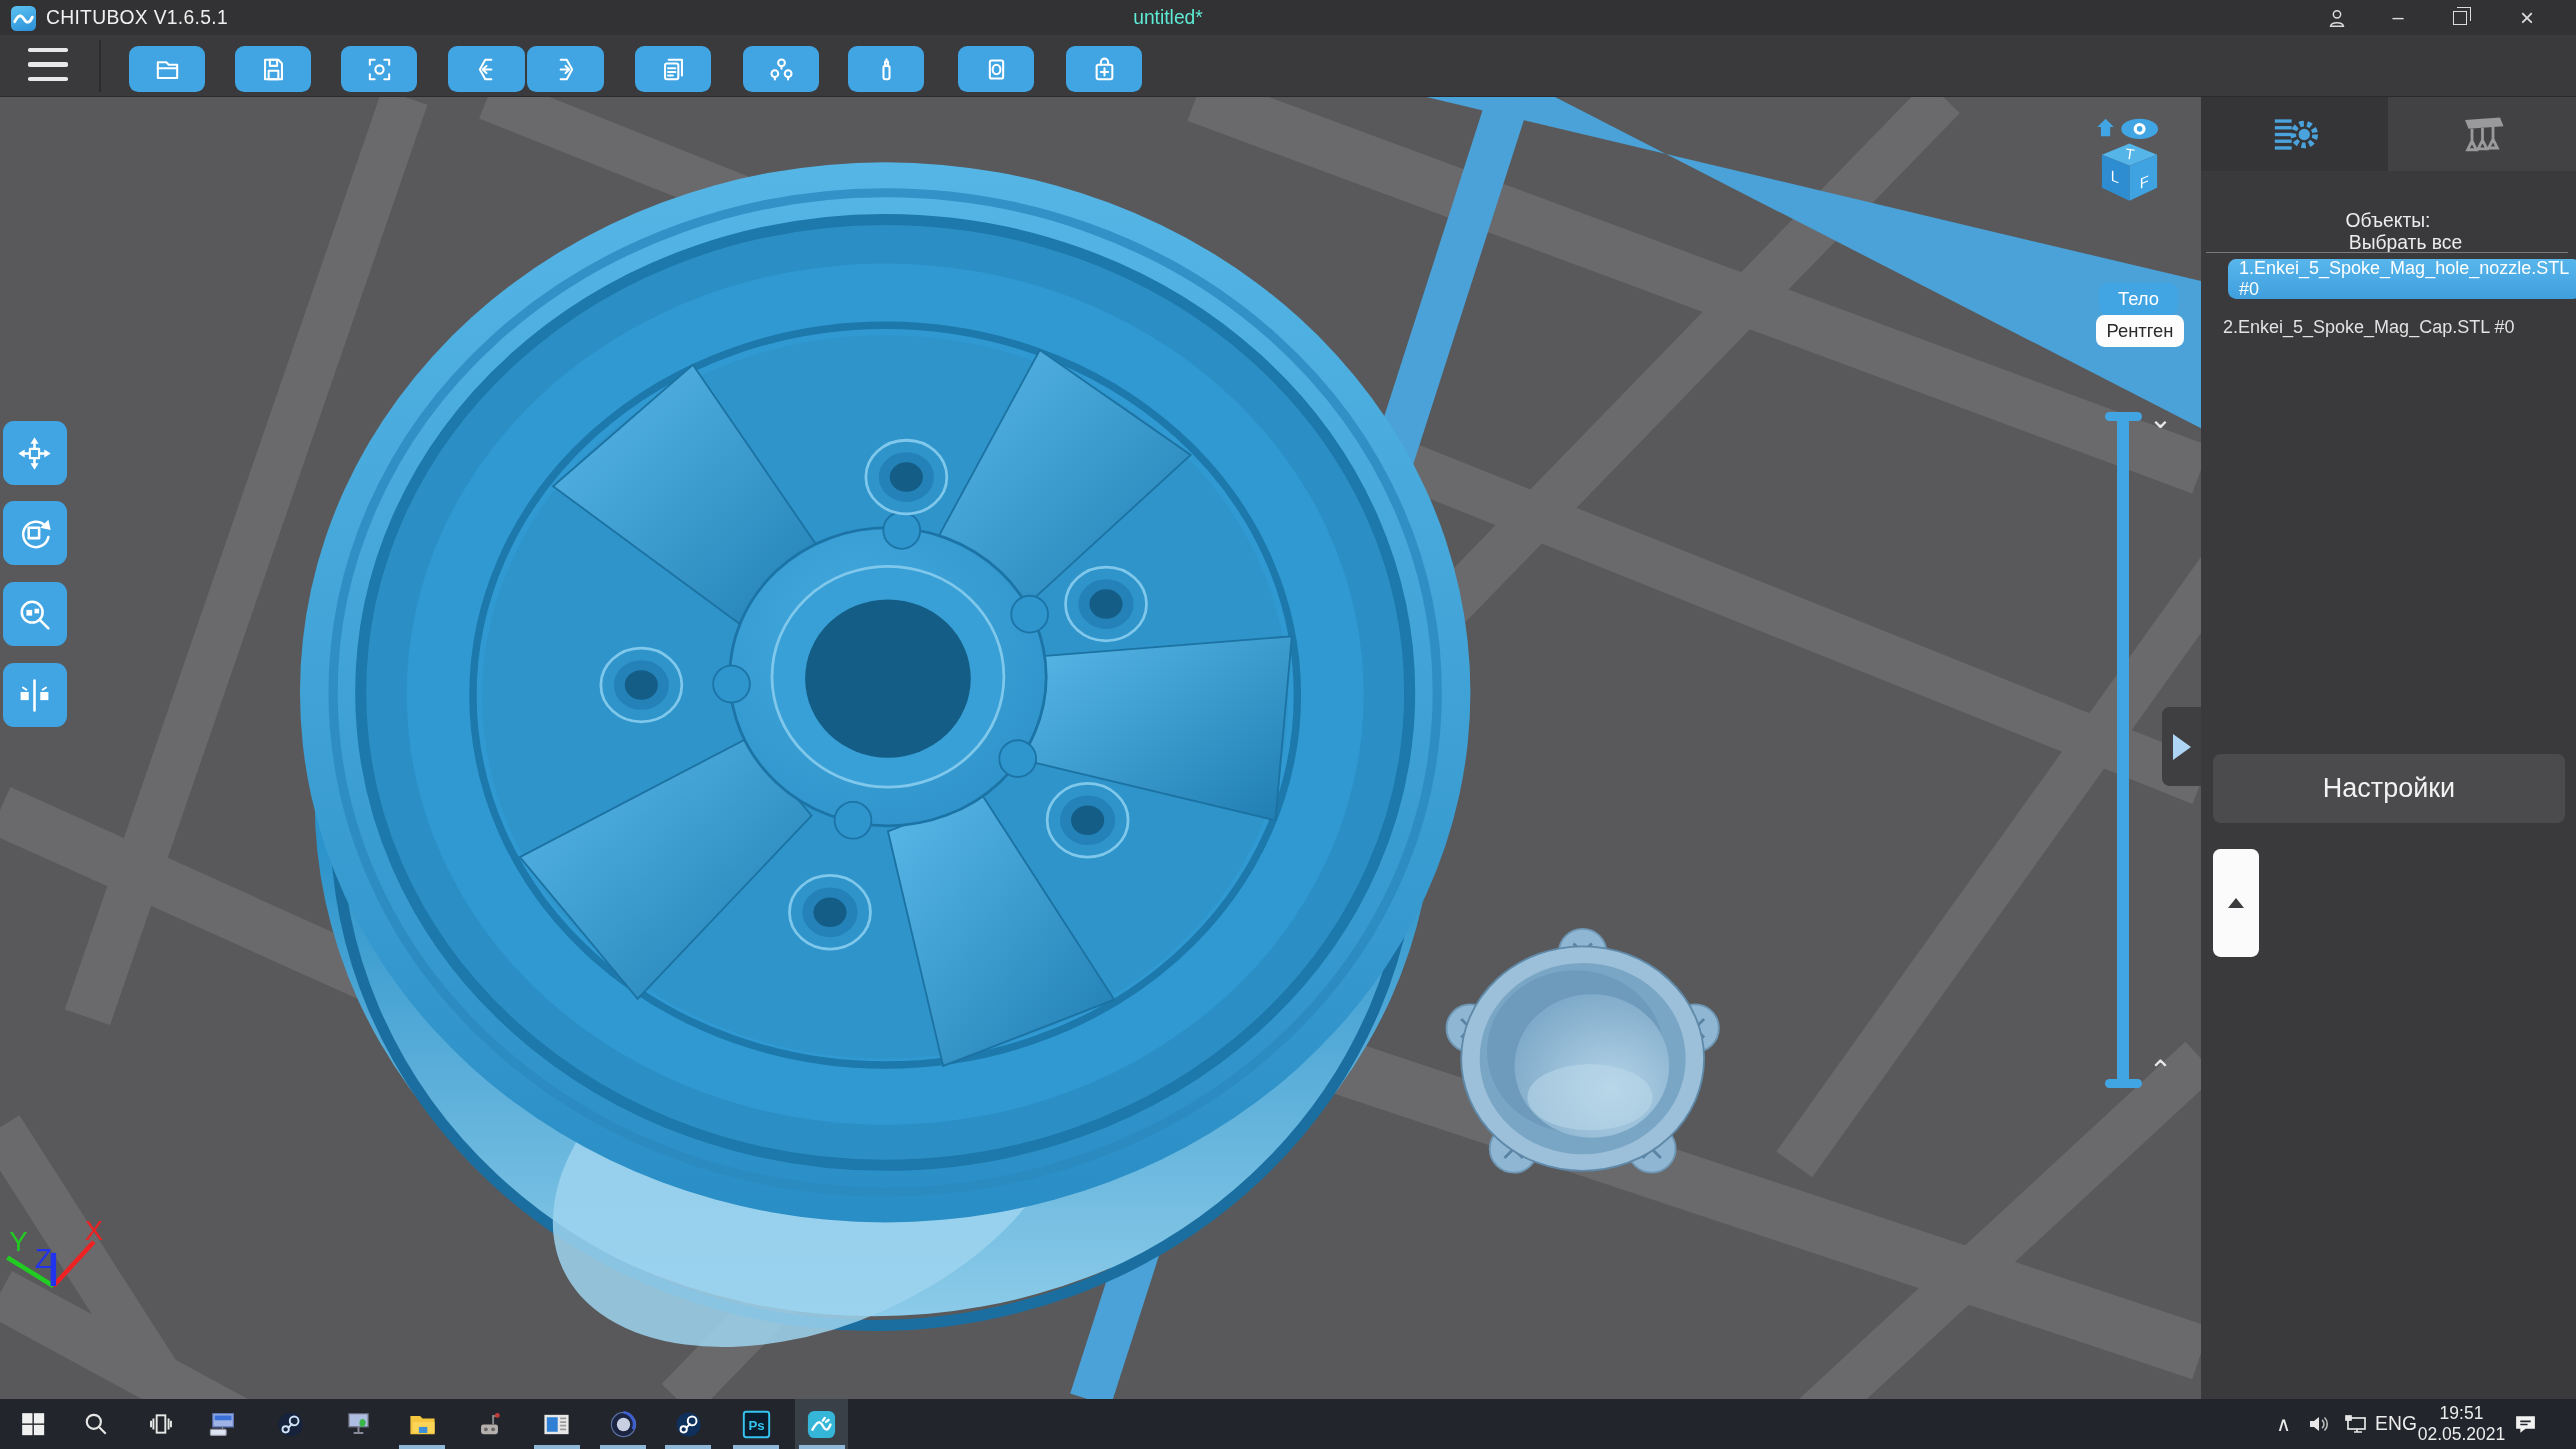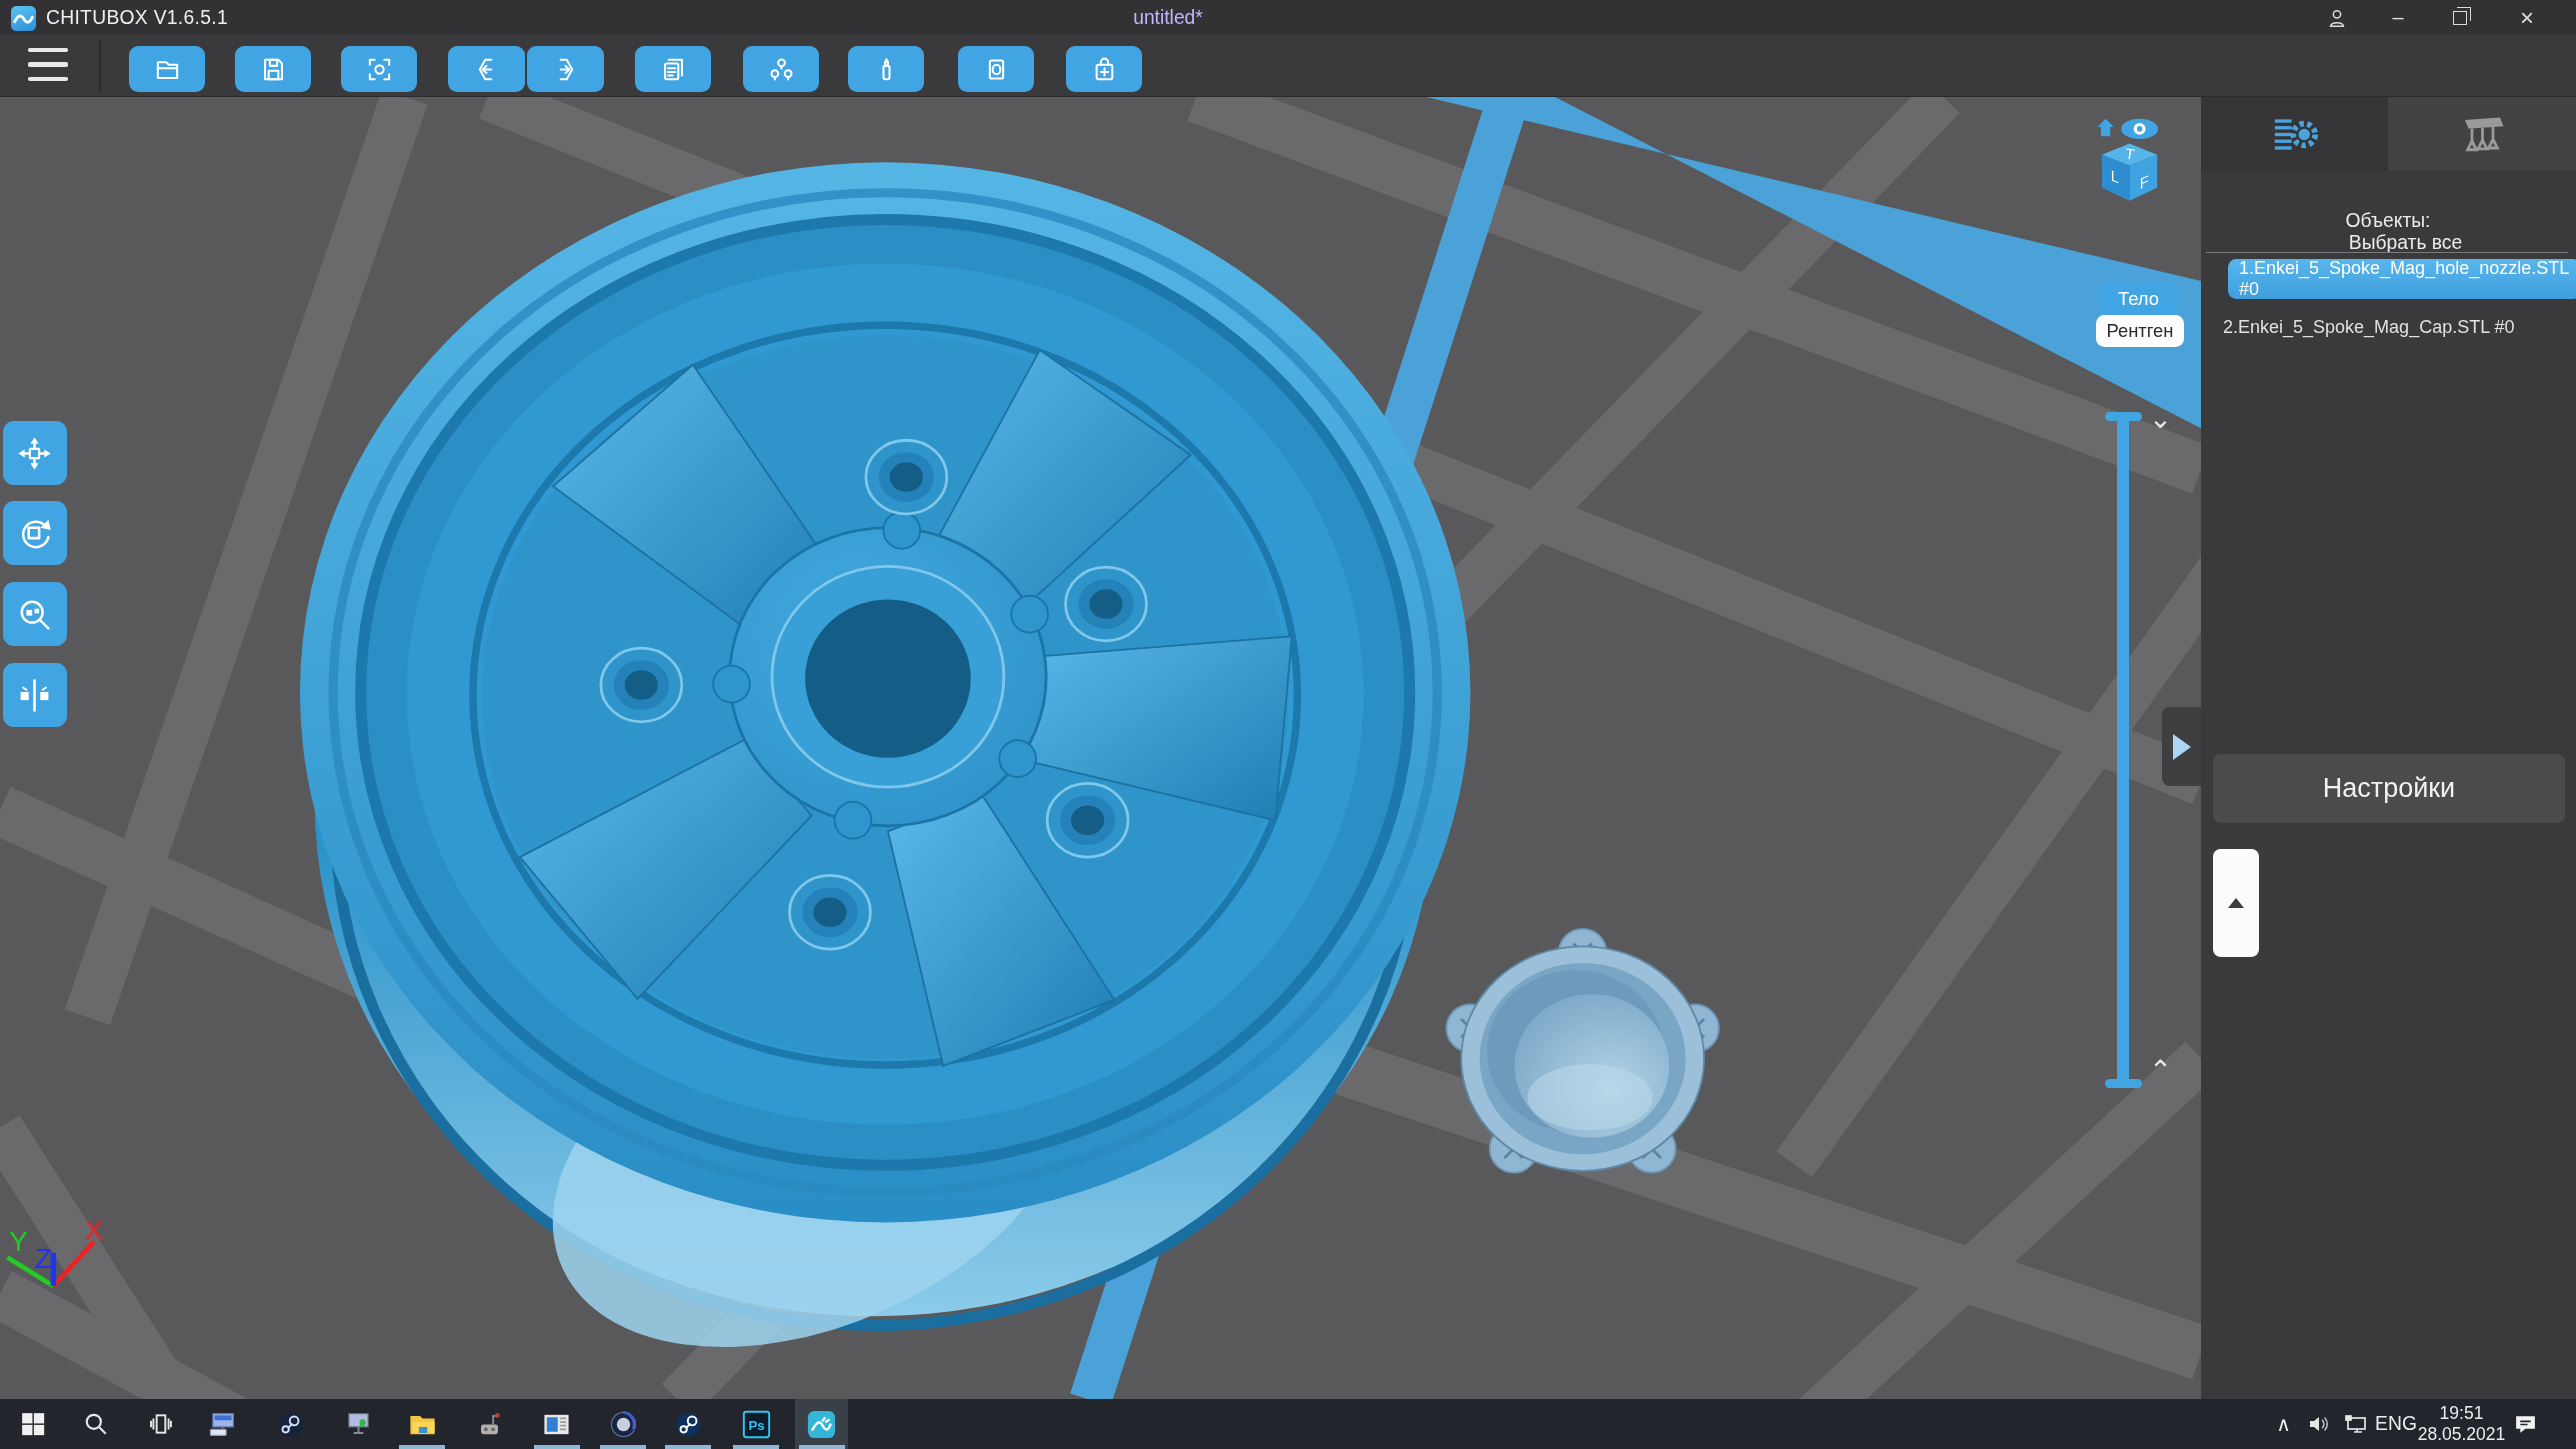"untitled*" #doc-title { color: #c4b5fd -> #5eead4 }
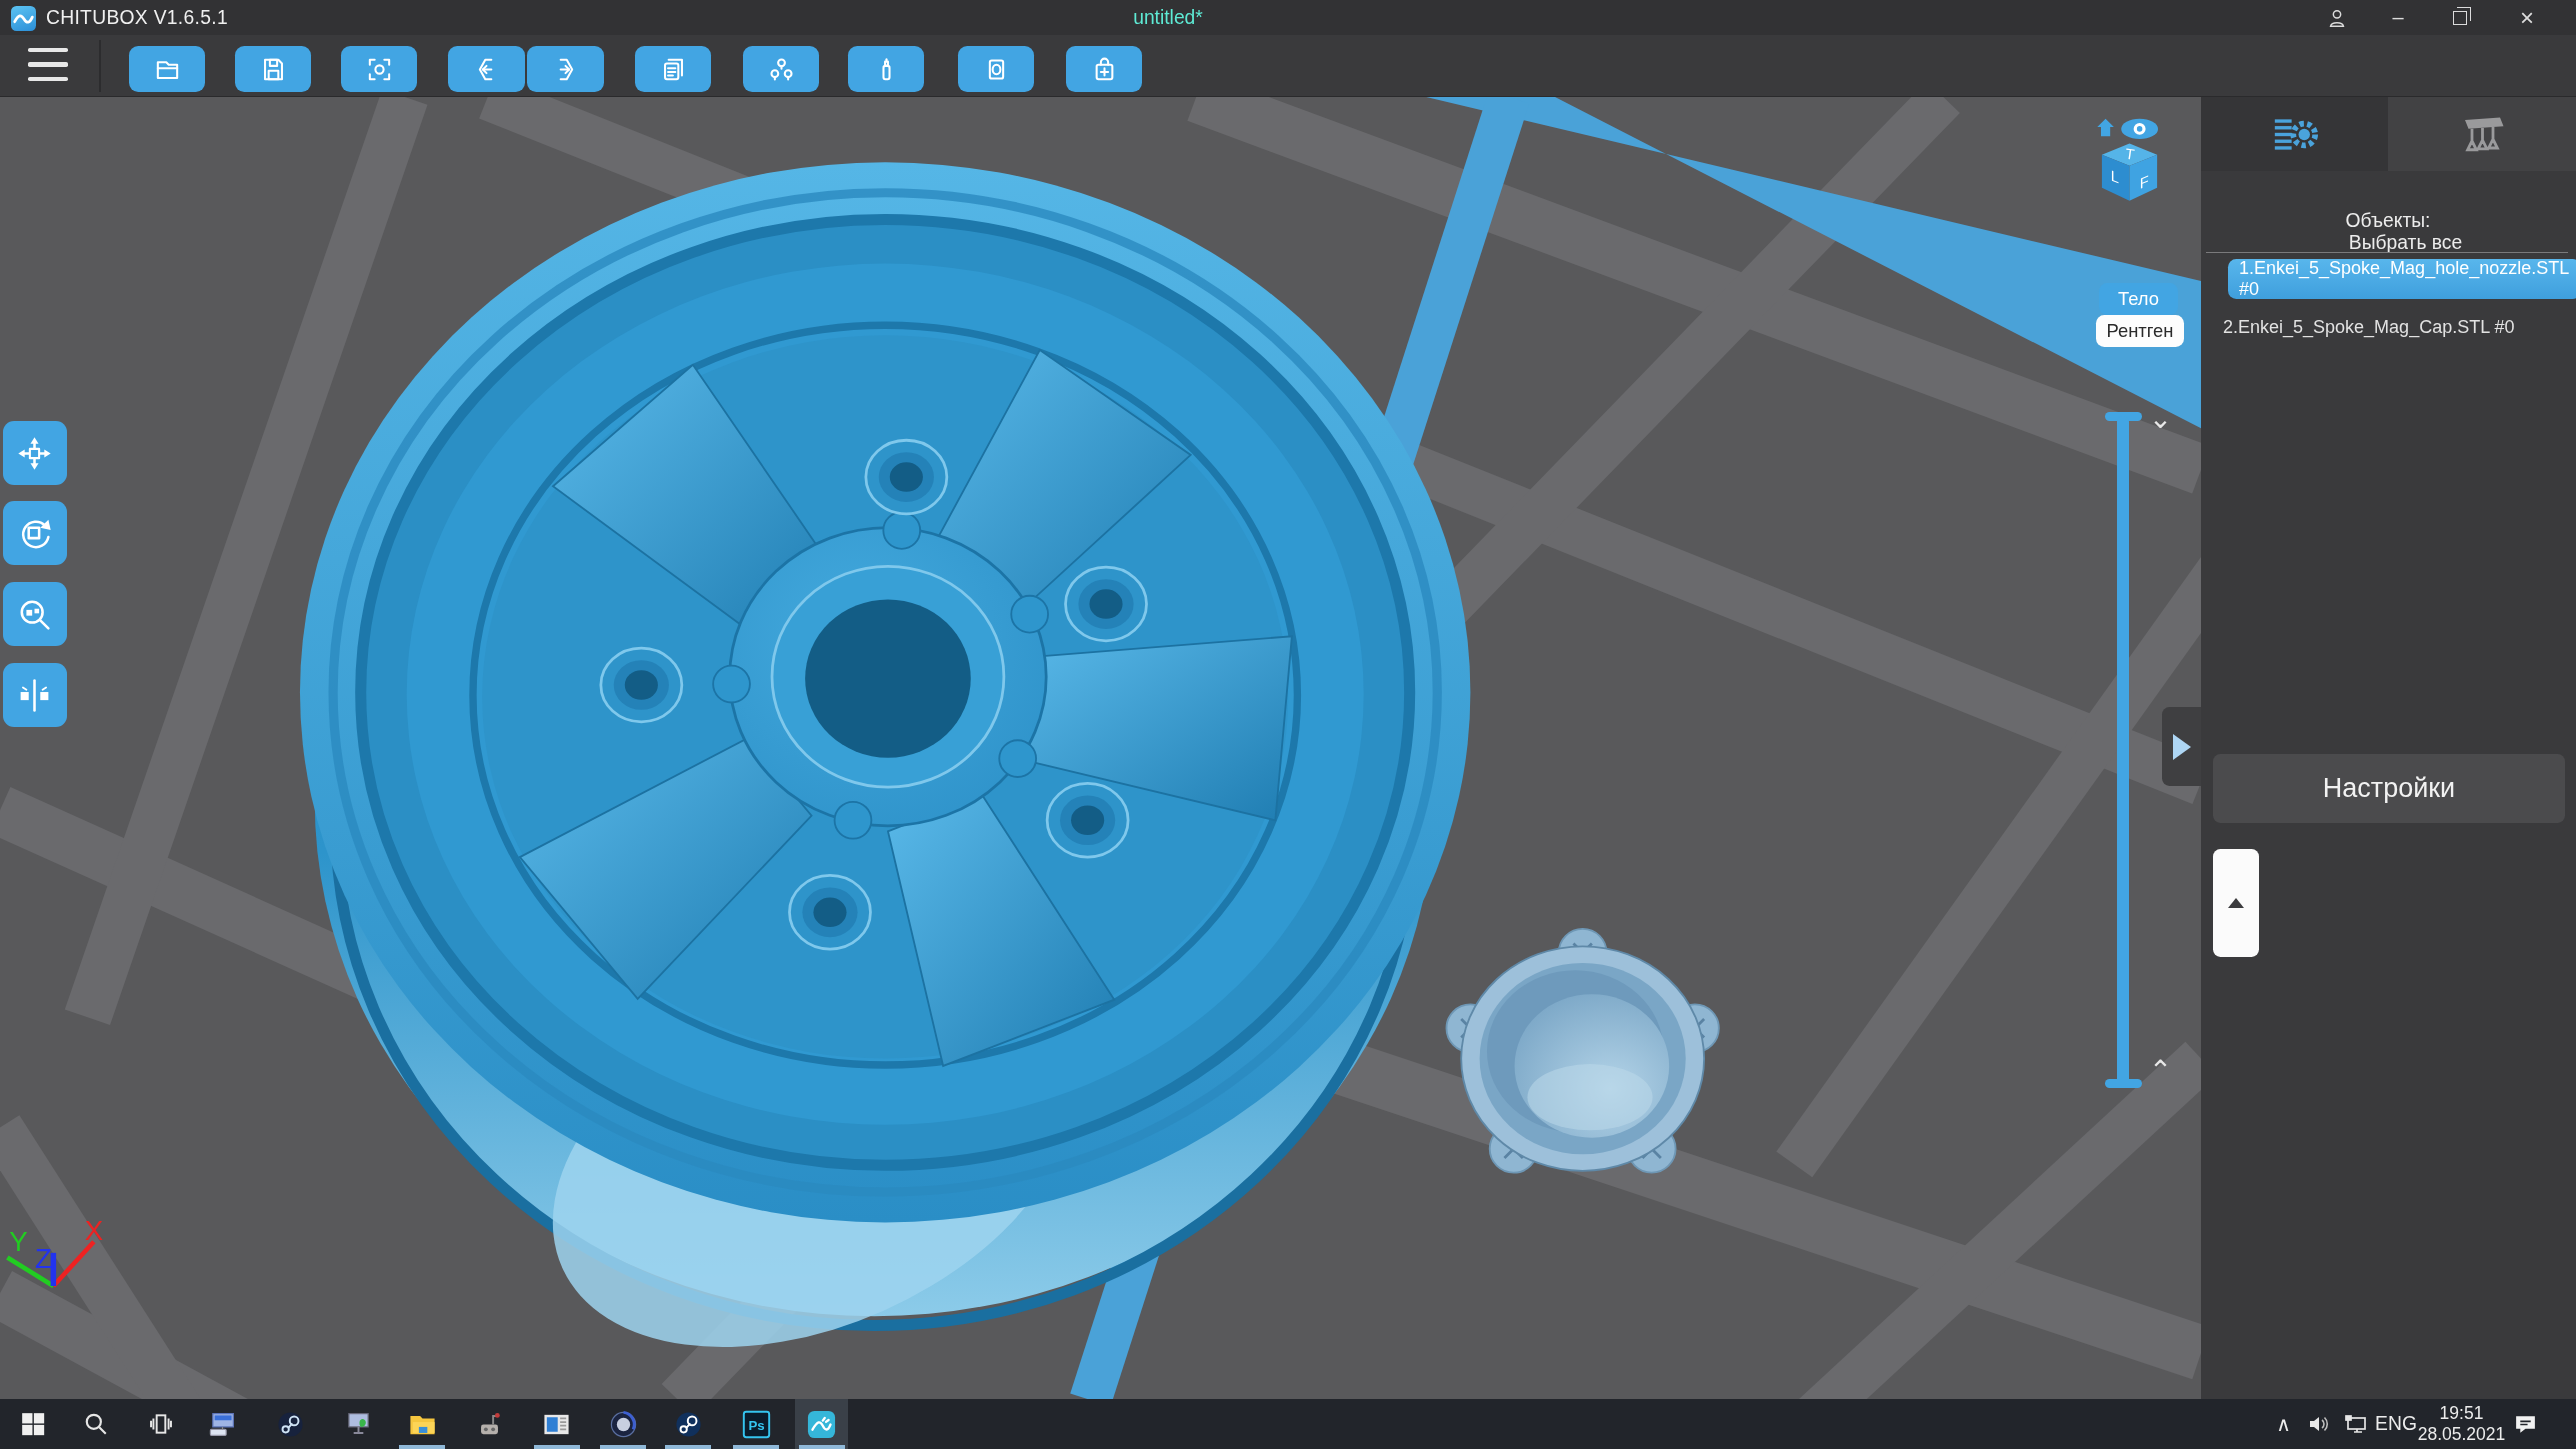"28.05.2021" span { text: 28.05.2021 -> 02.05.2021 }
